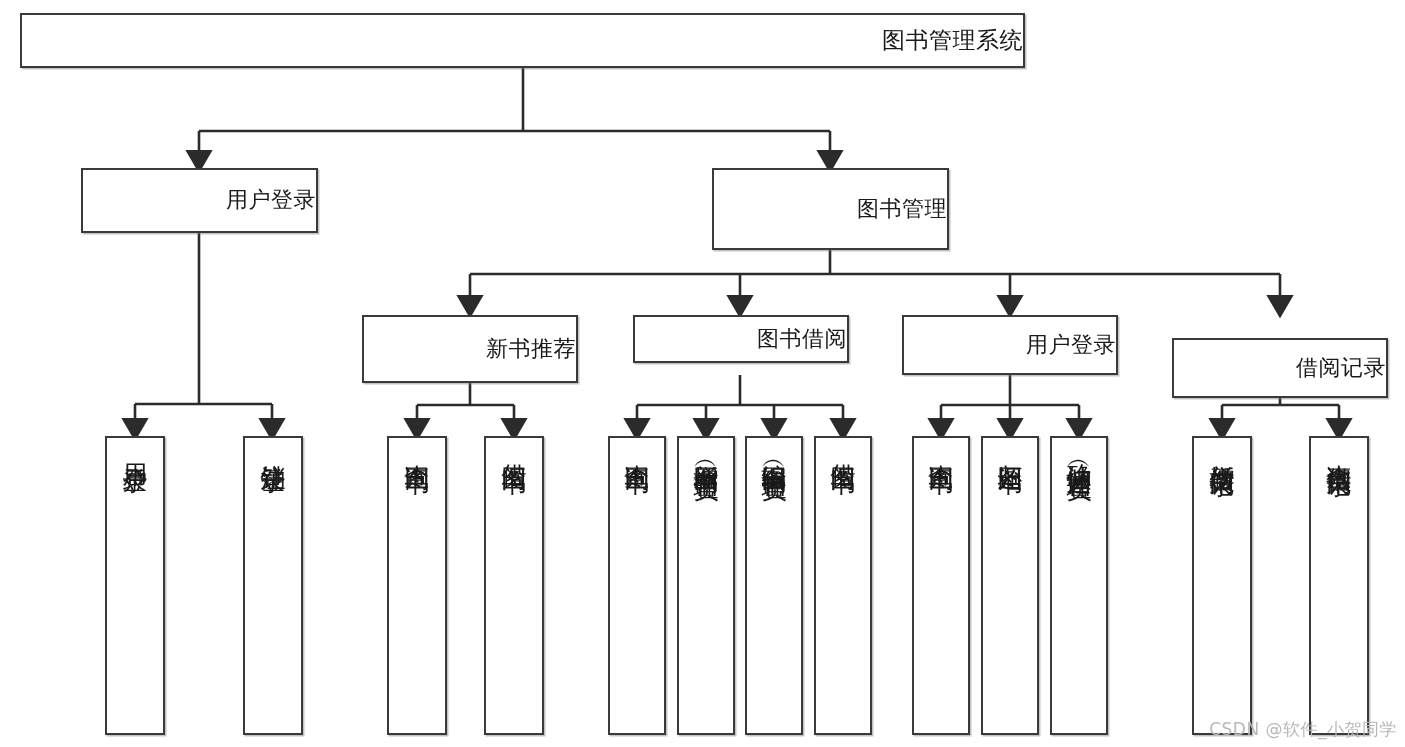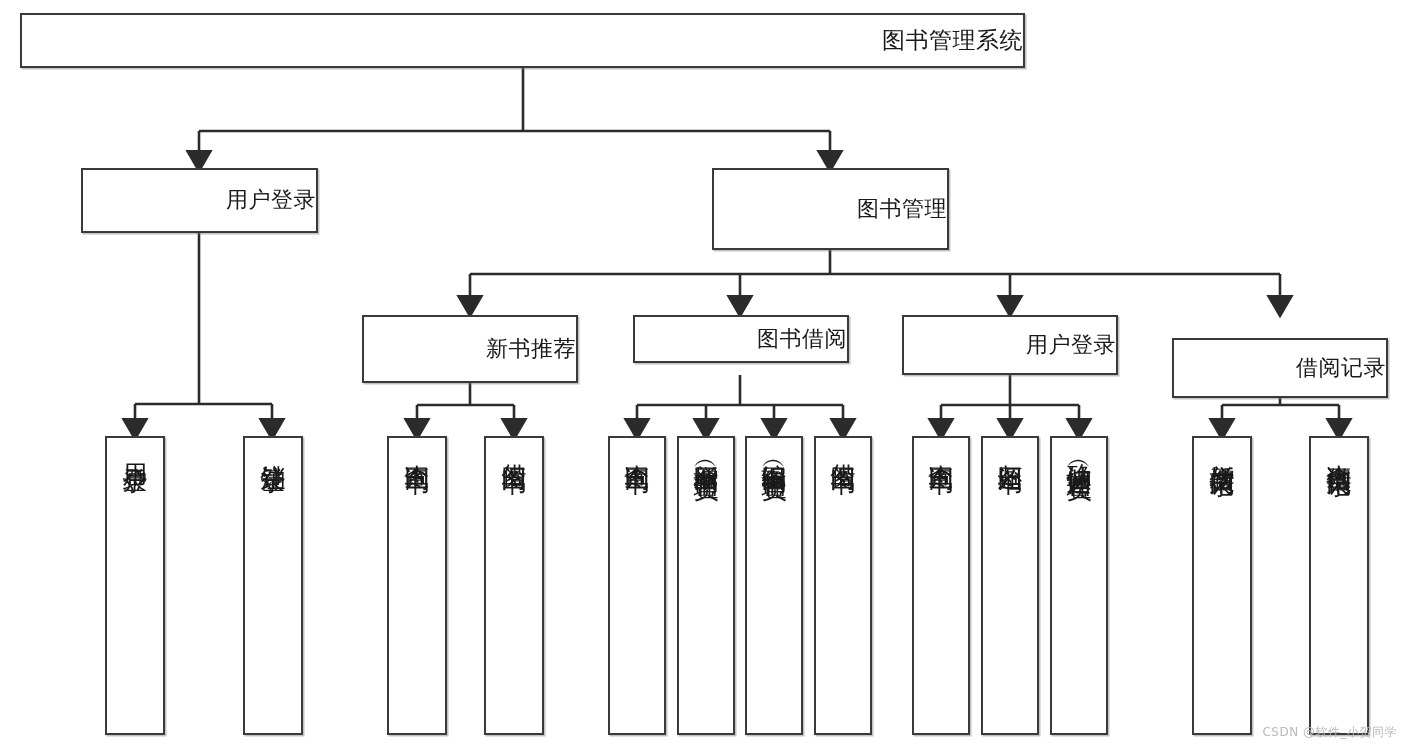"CSDN @软件_小贺同学" #watermark { font-size: 12px -> 17px }
